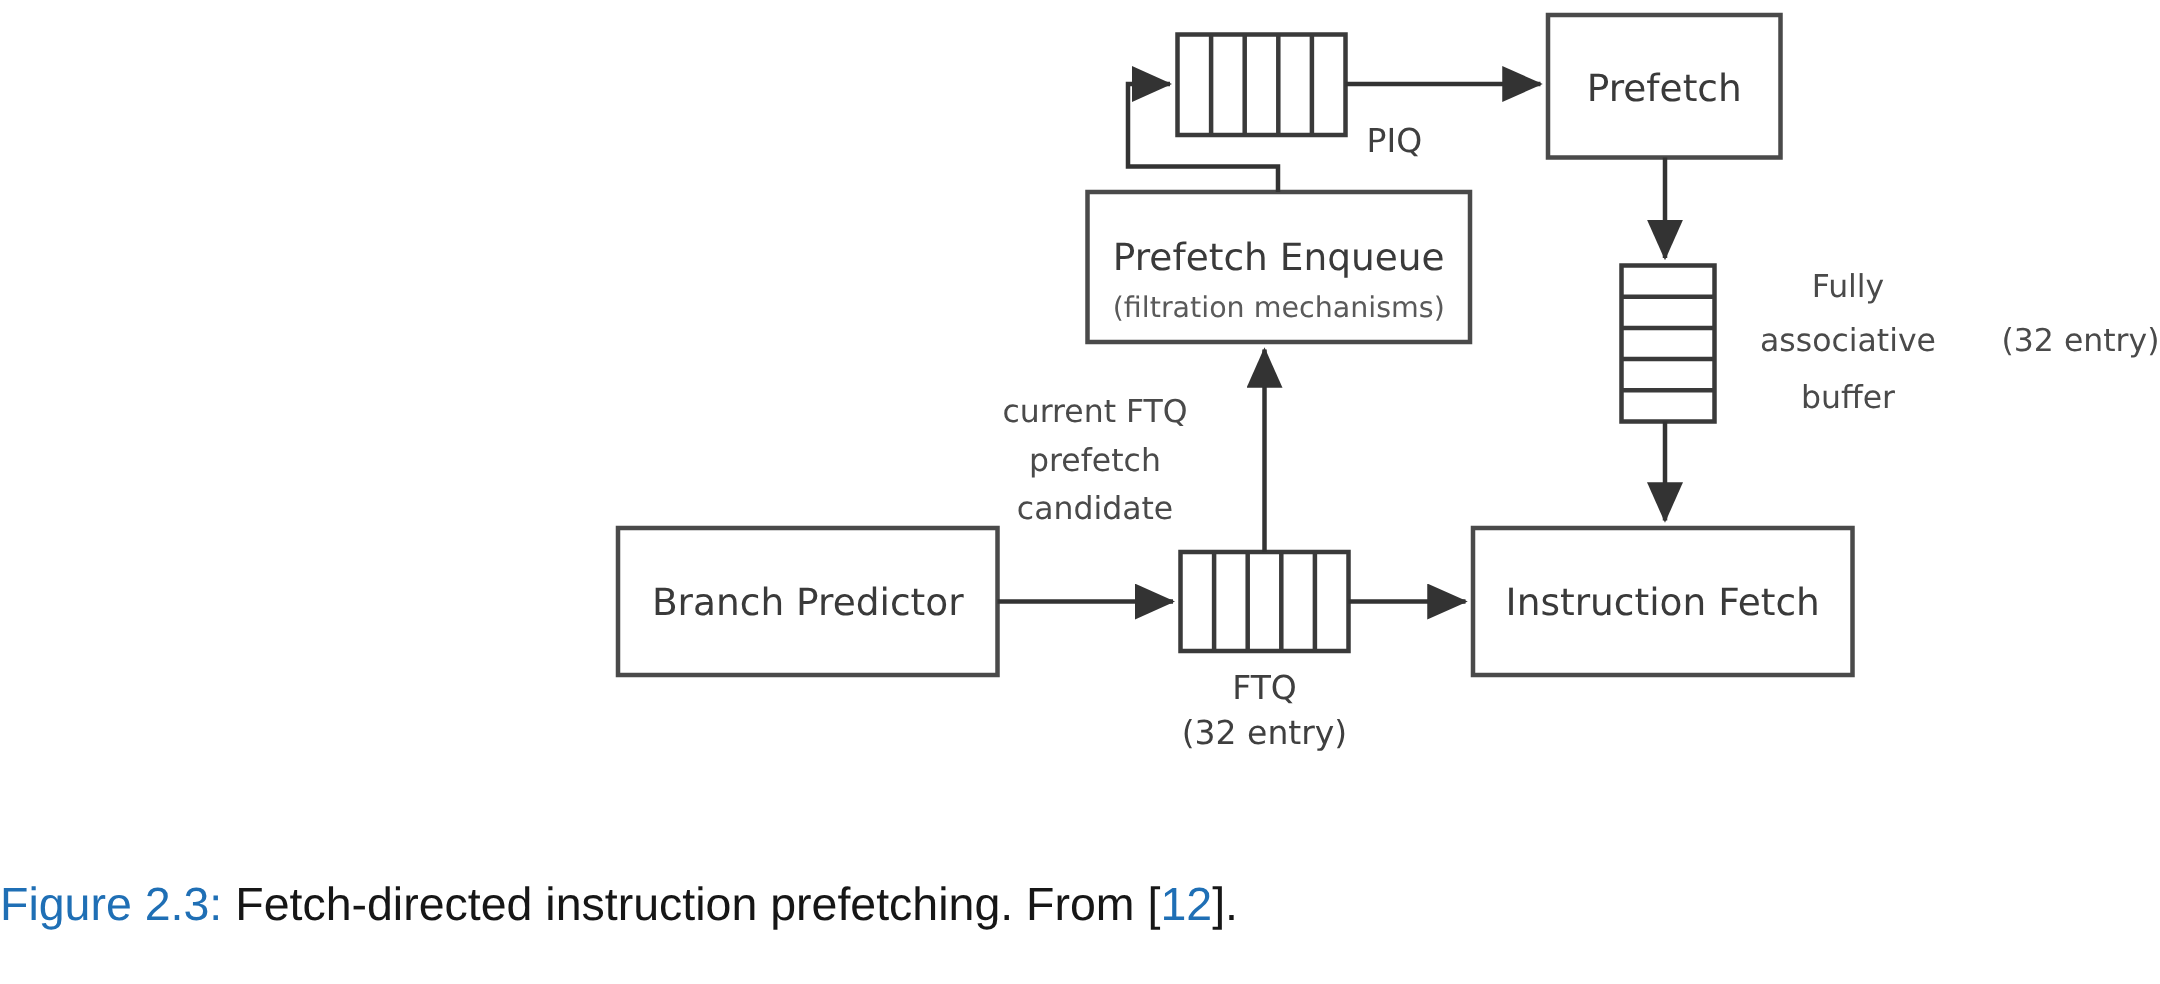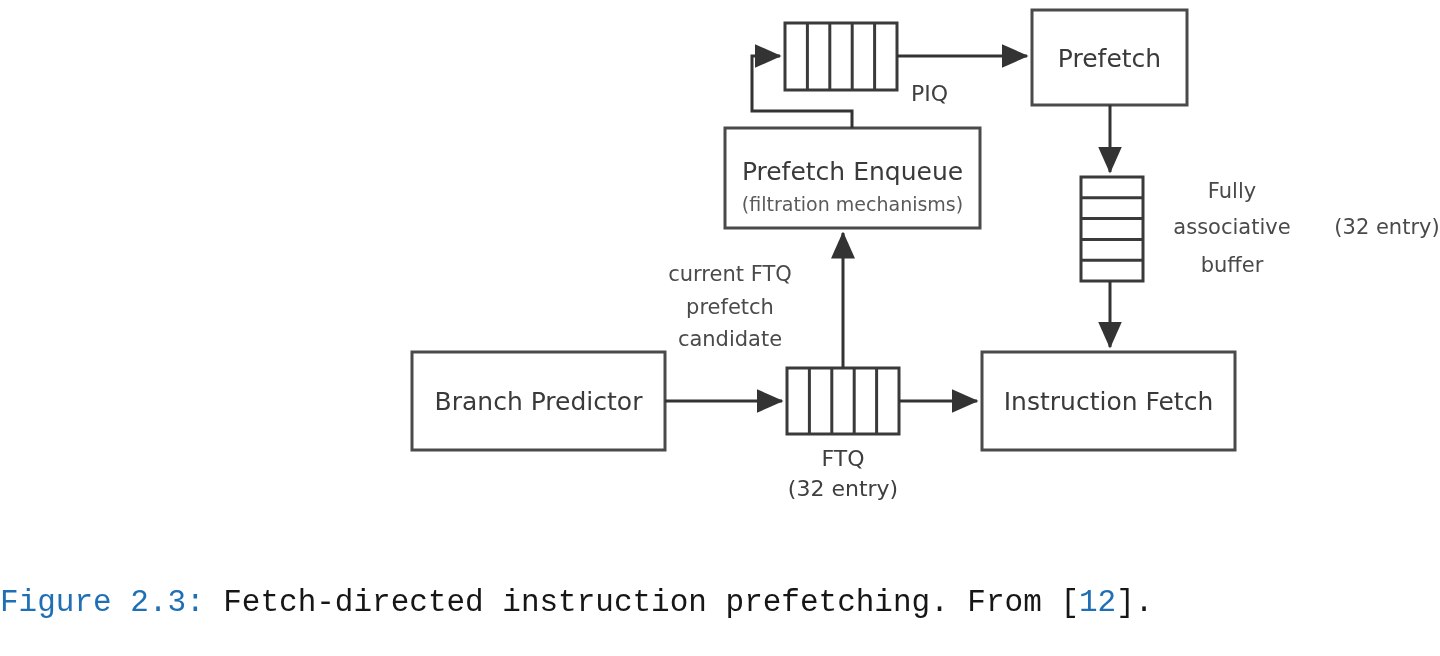"Figure 2.3: Fetch-directed instruction" .cap-wrap { font-family: Liberation Mono, monospace -> Liberation Sans, sans-serif }
